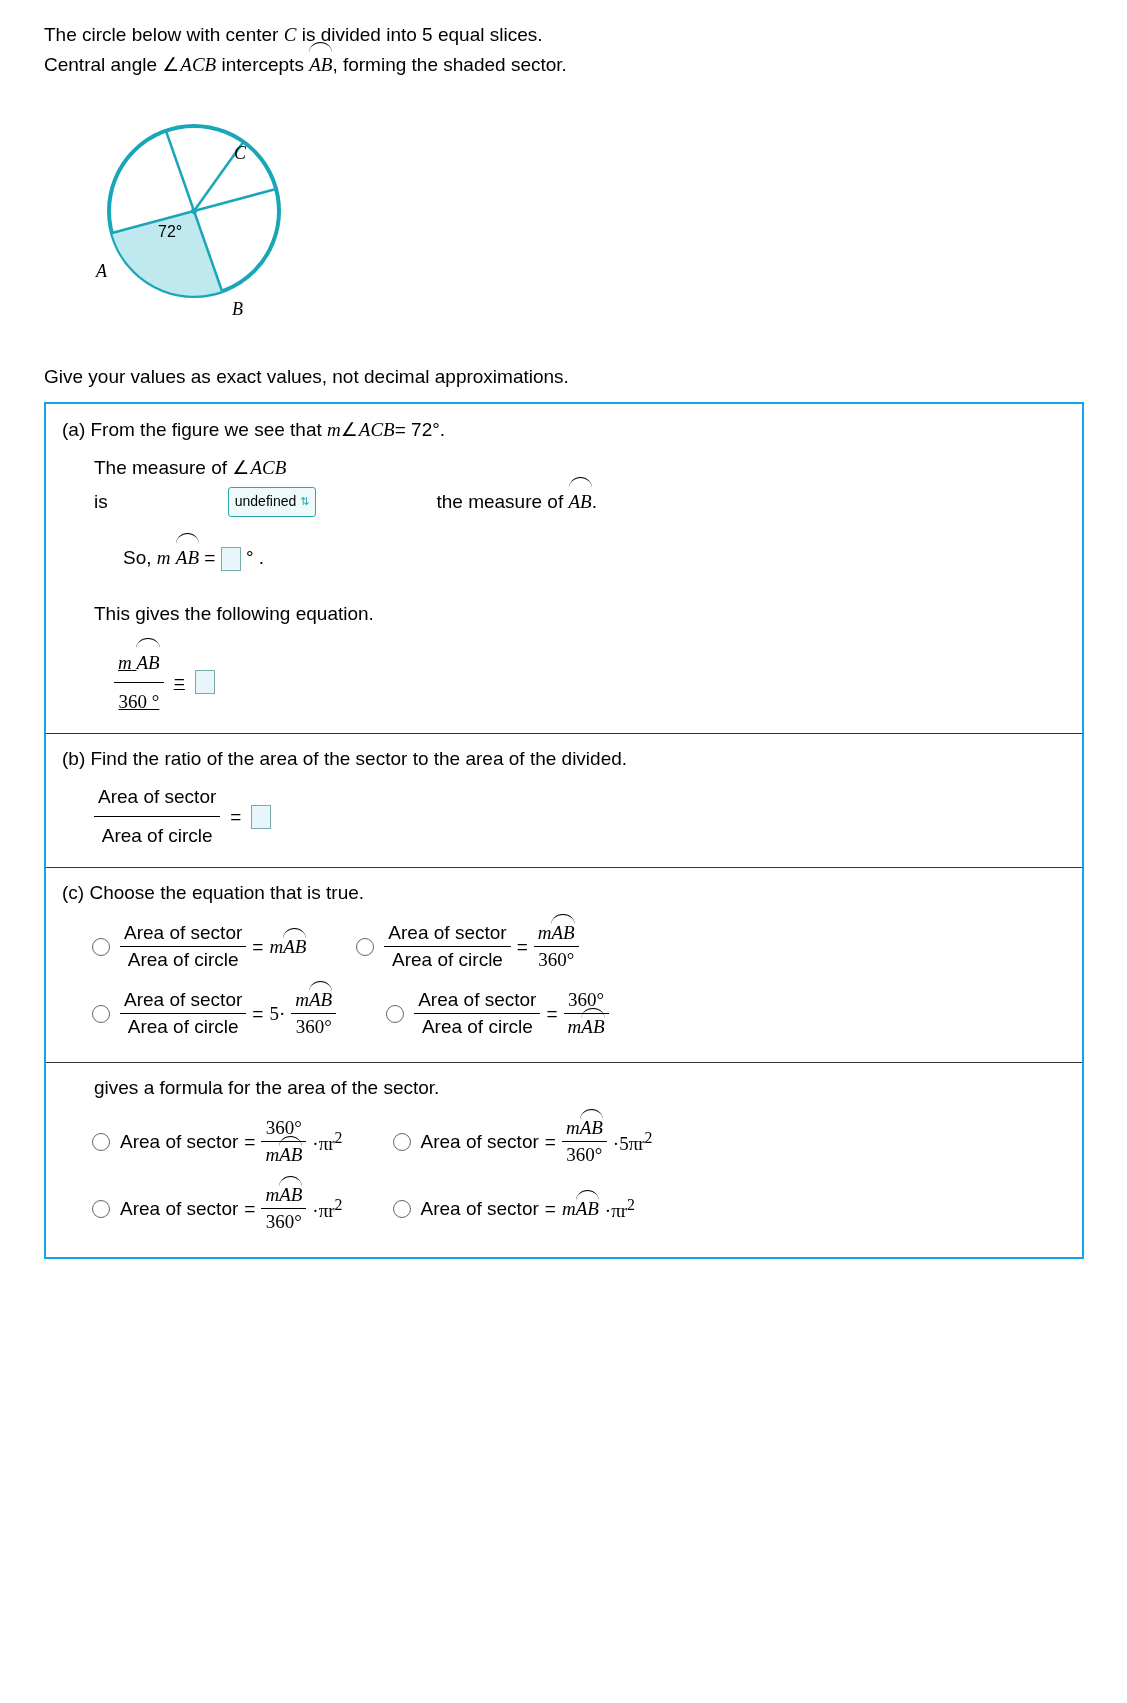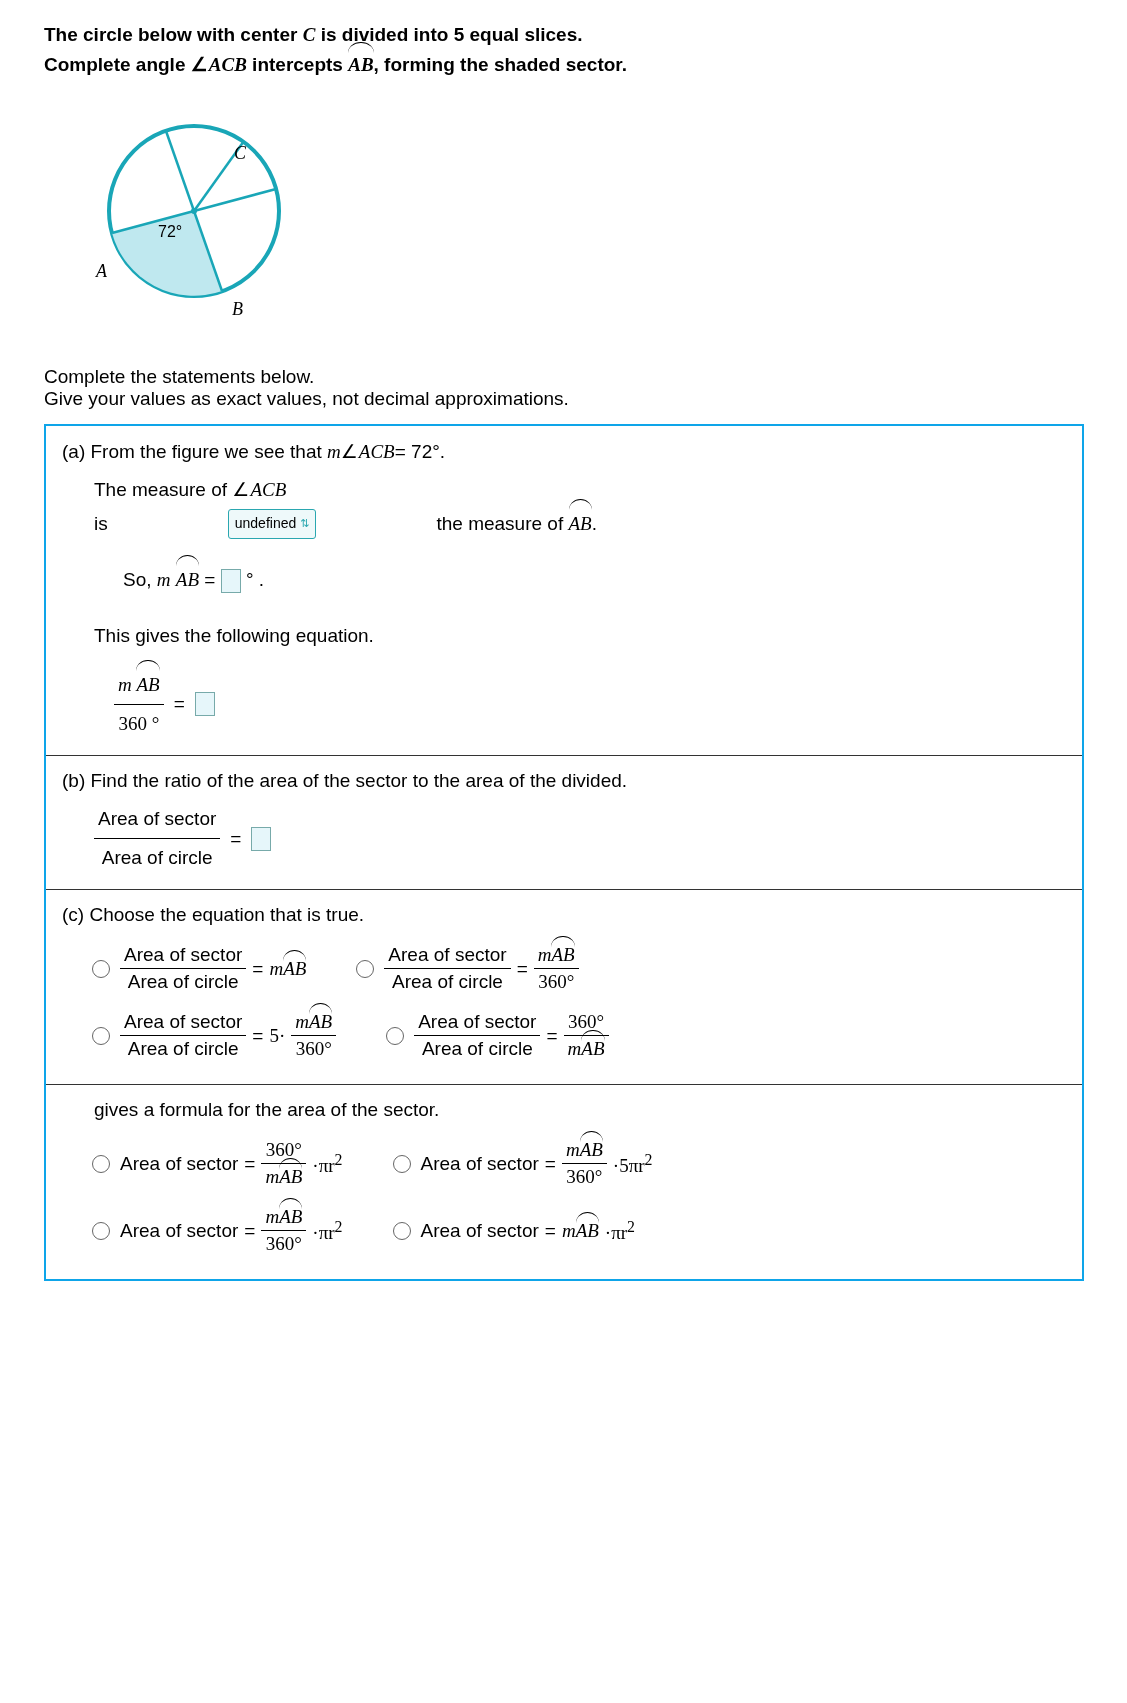"The circle below with center" .intro { font-weight: bold -> none }
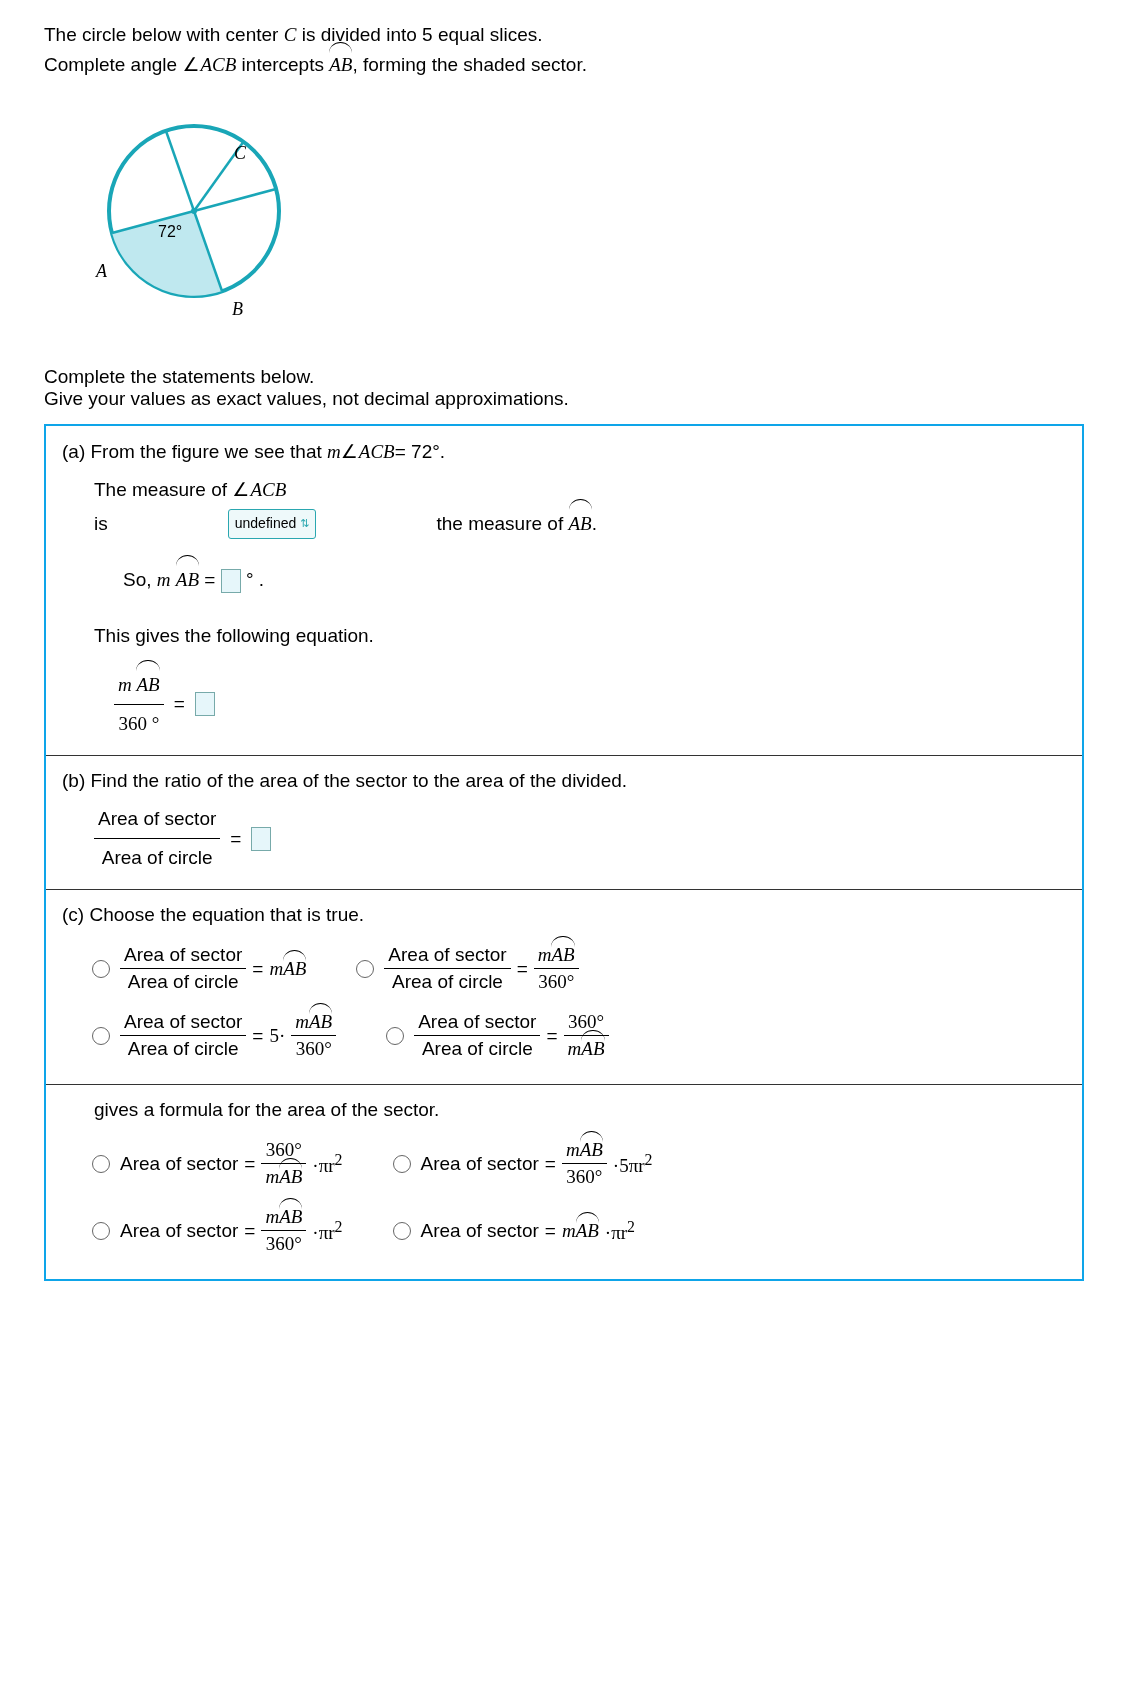"Complete angle" span { text: Complete -> Central }
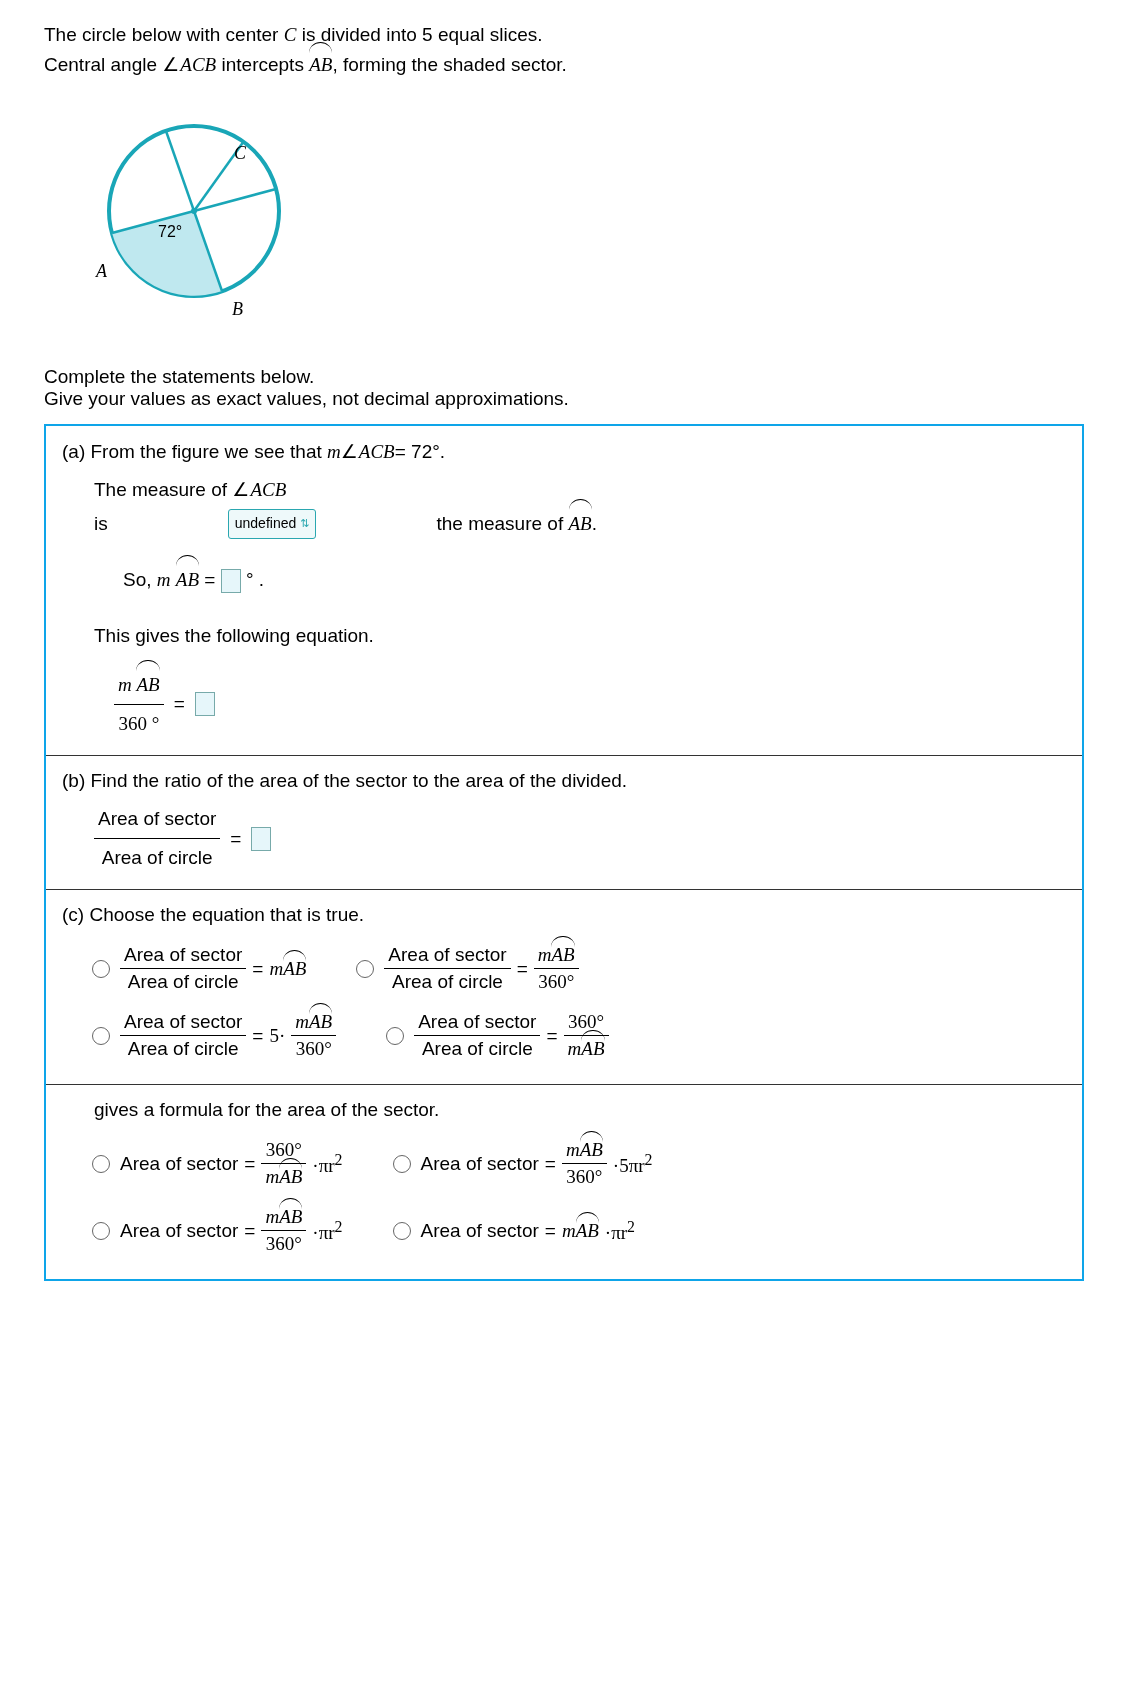"Complete the statements below." div { html: <div>Complete the statements below.</div> -> none }
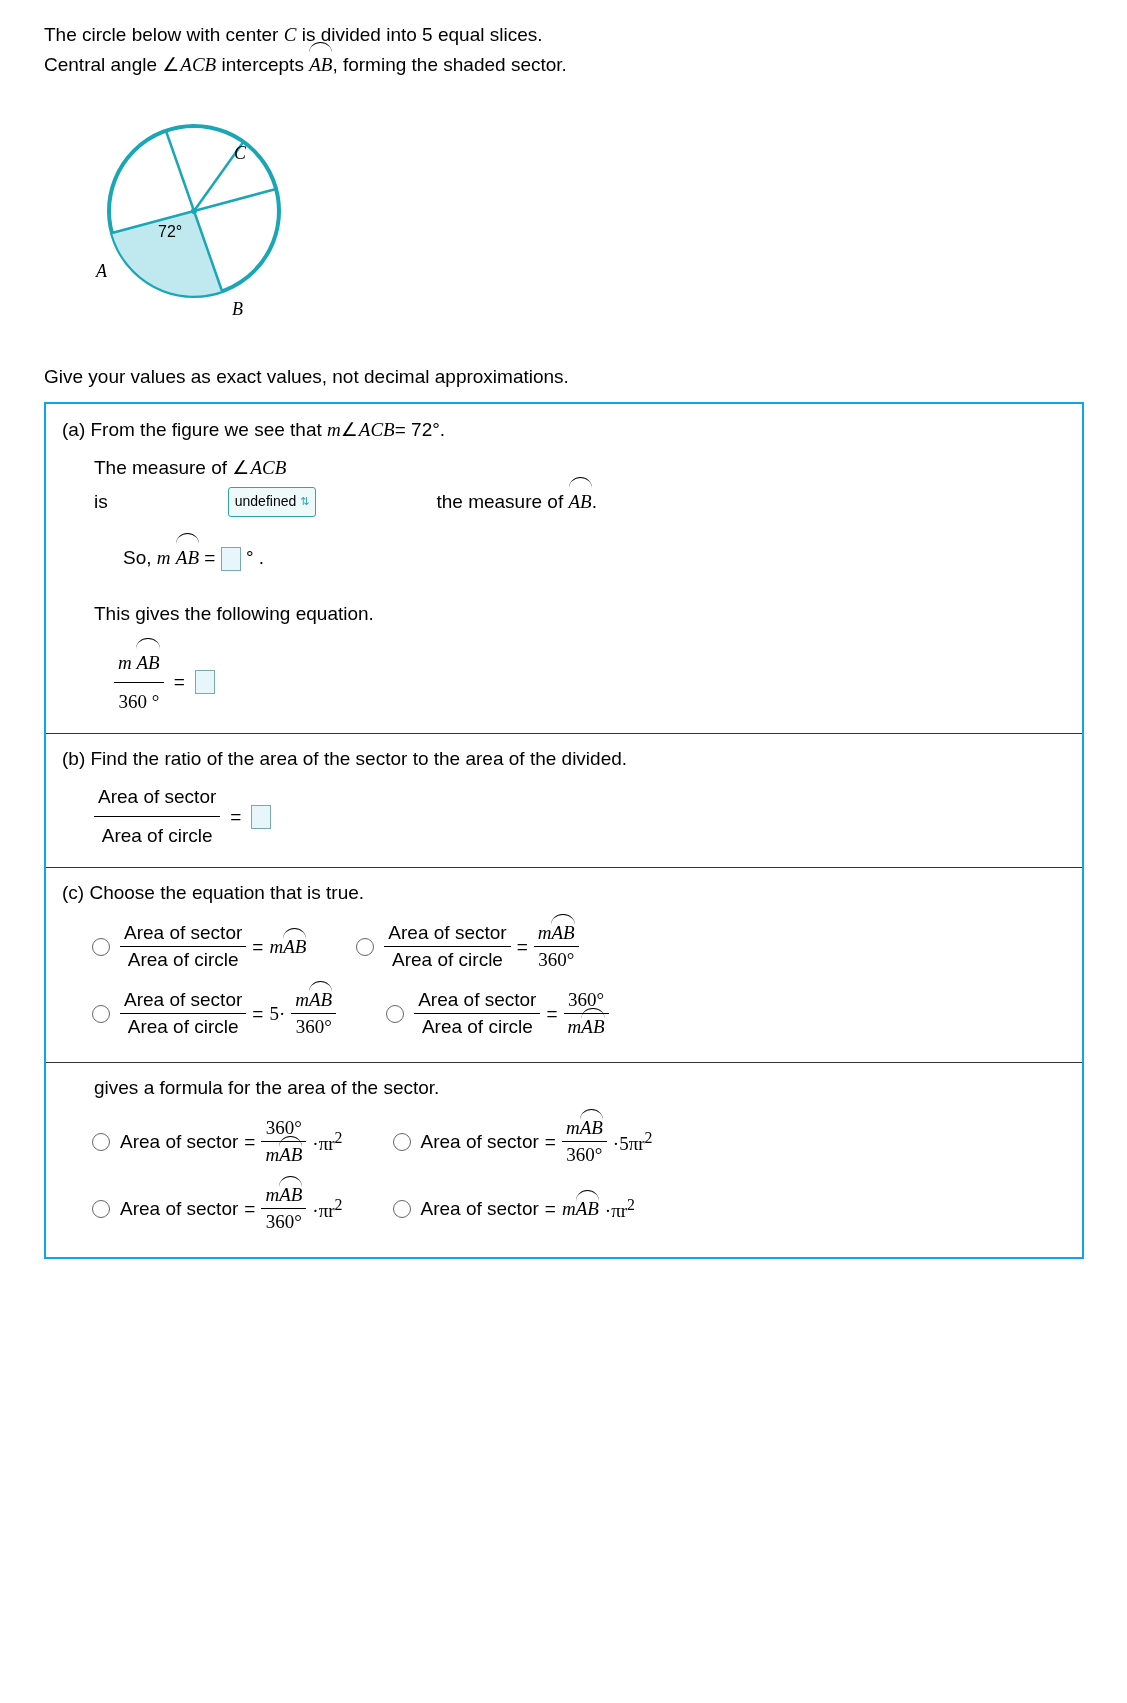"m AB" div { text-decoration: none -> underline }
